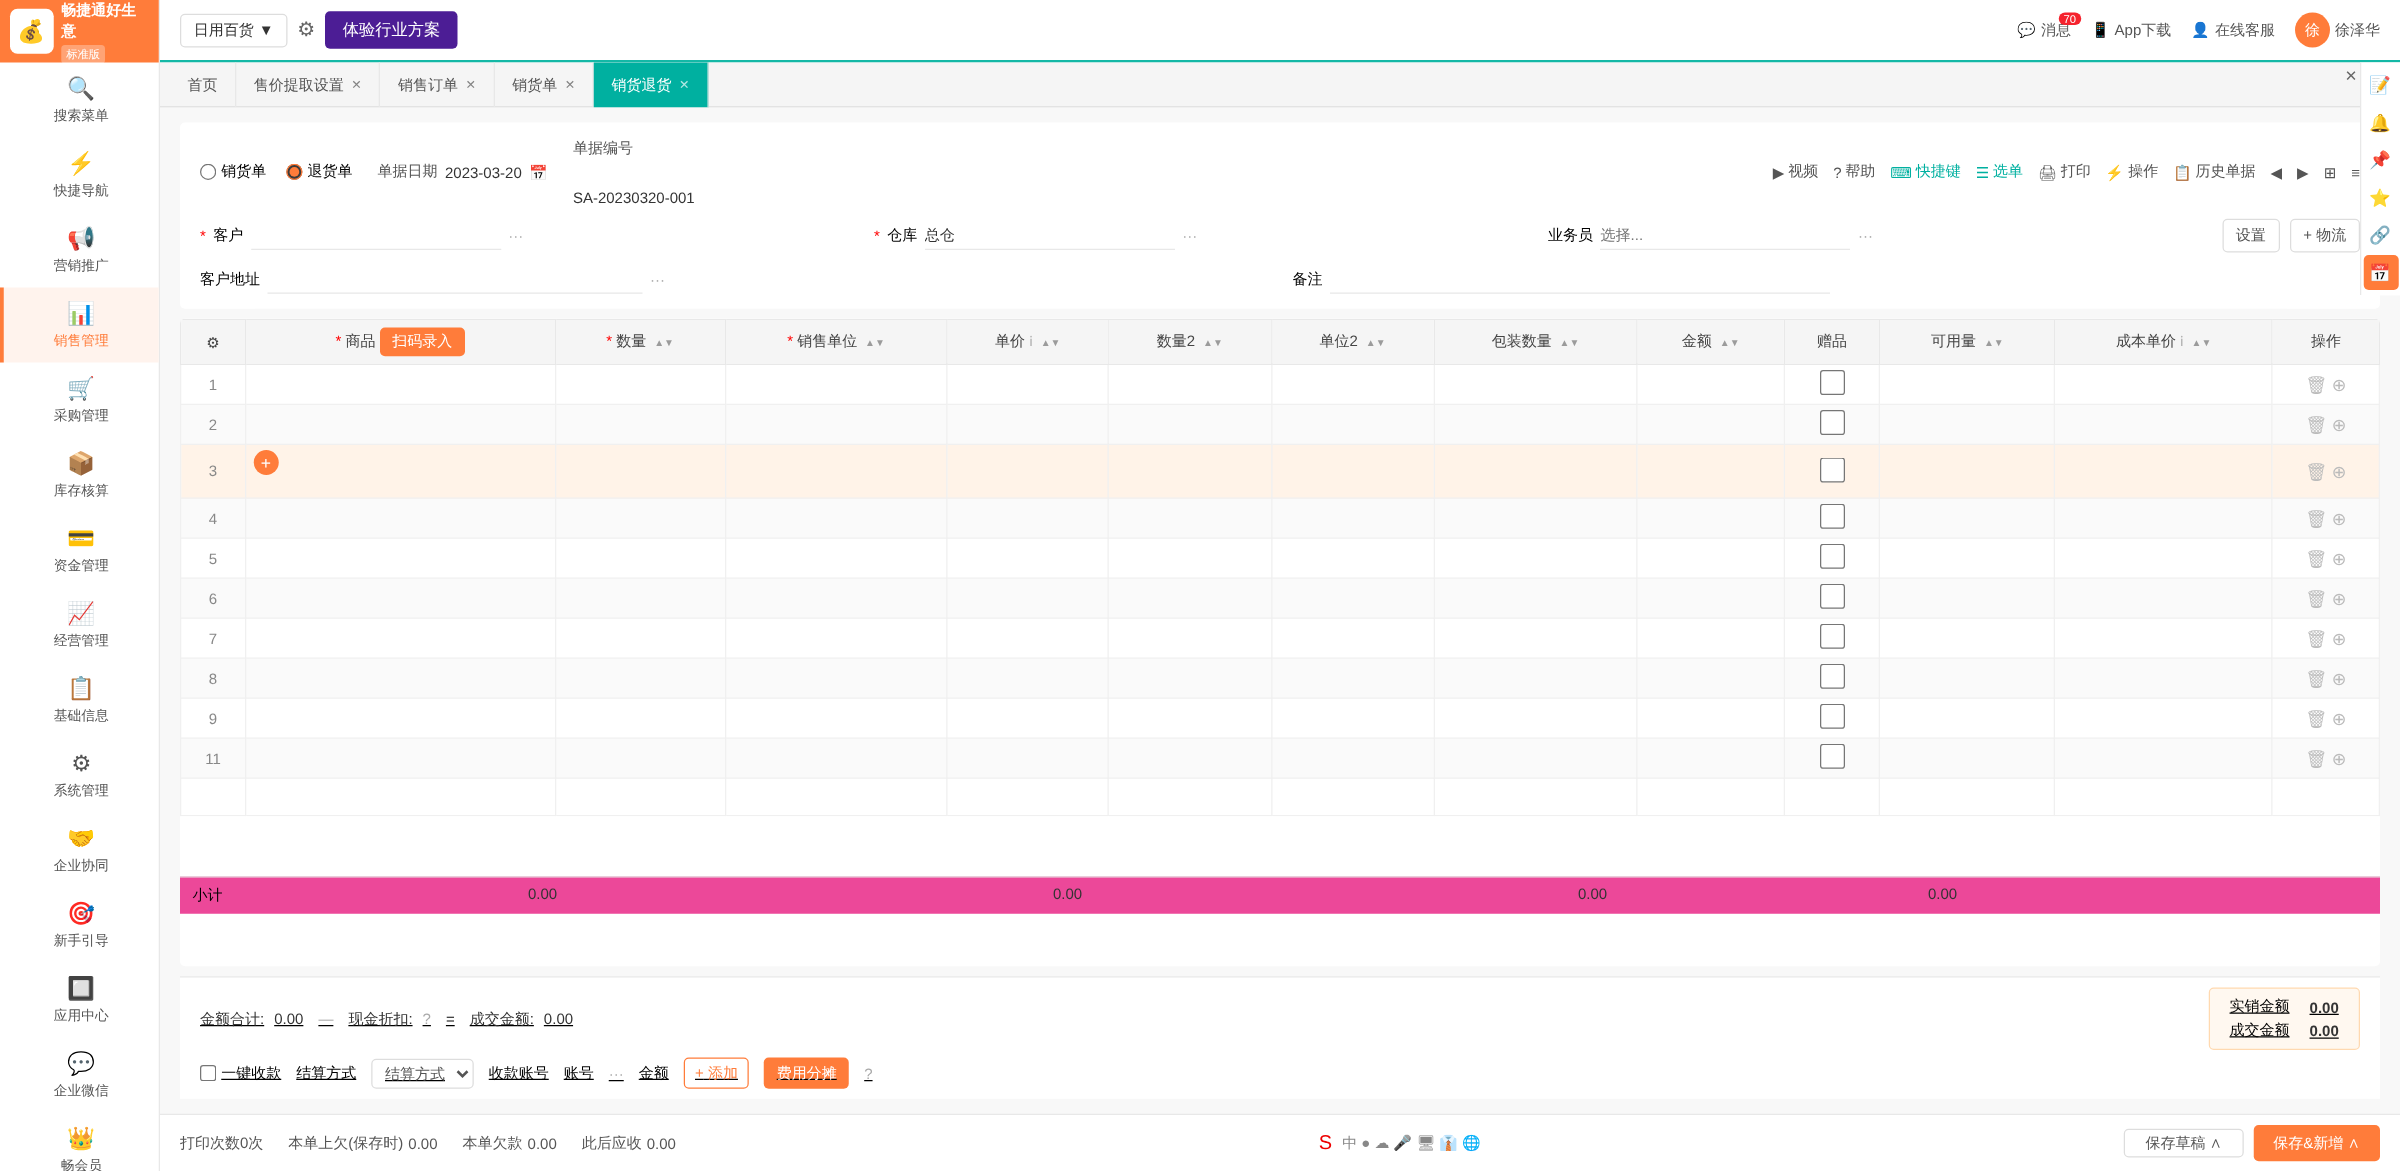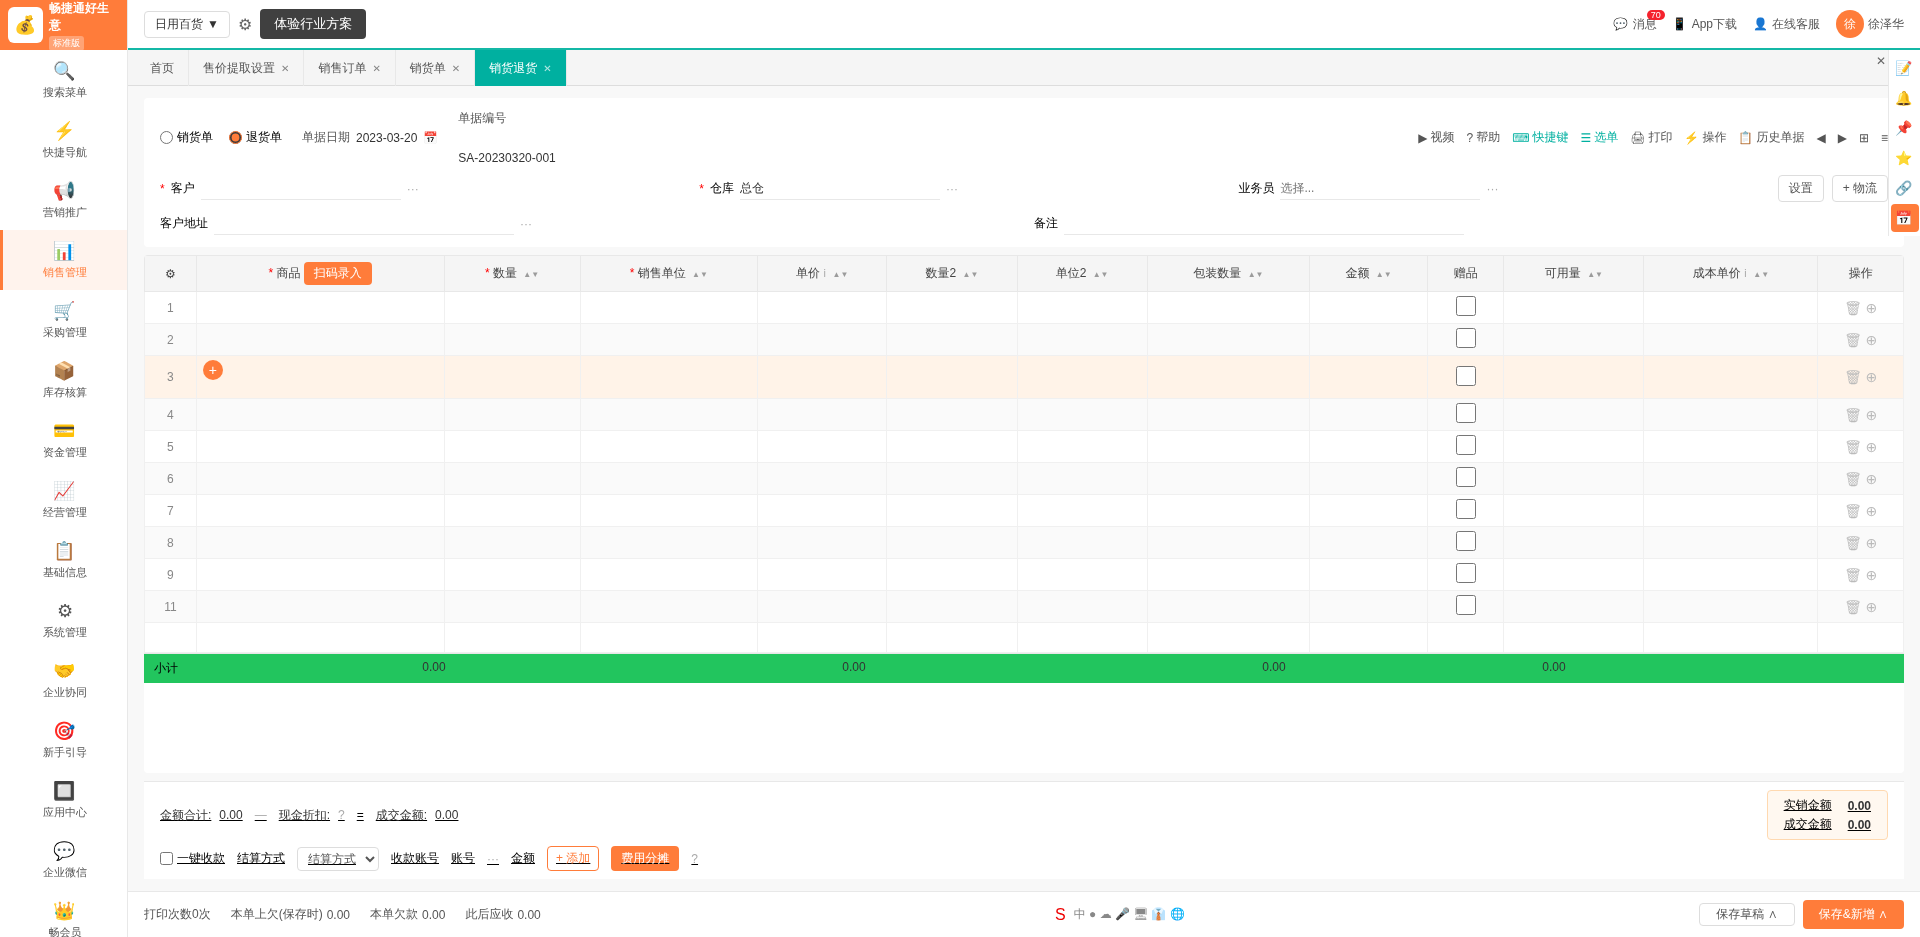"体验行业方案" .topbar-btn-trial { background: #404040 -> #4c1d95 }
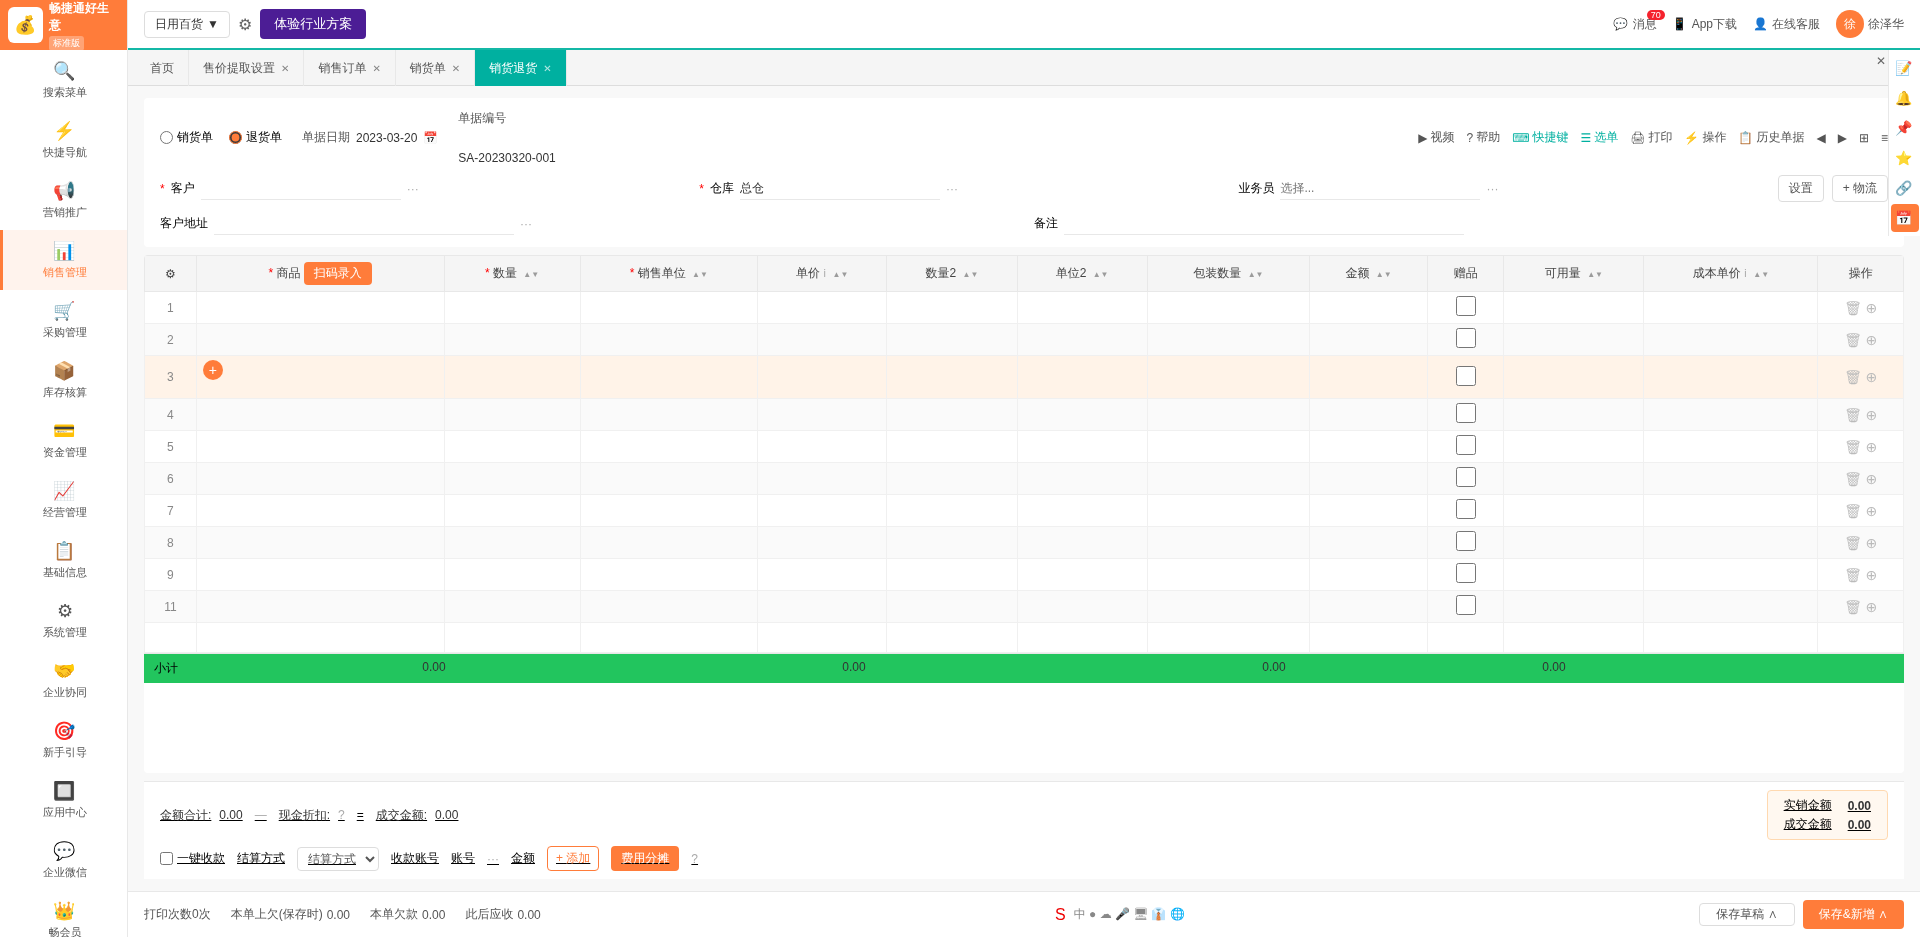"小计" .table-footer { background: #22c55e -> #ec4899; margin-top: none -> 48px }
